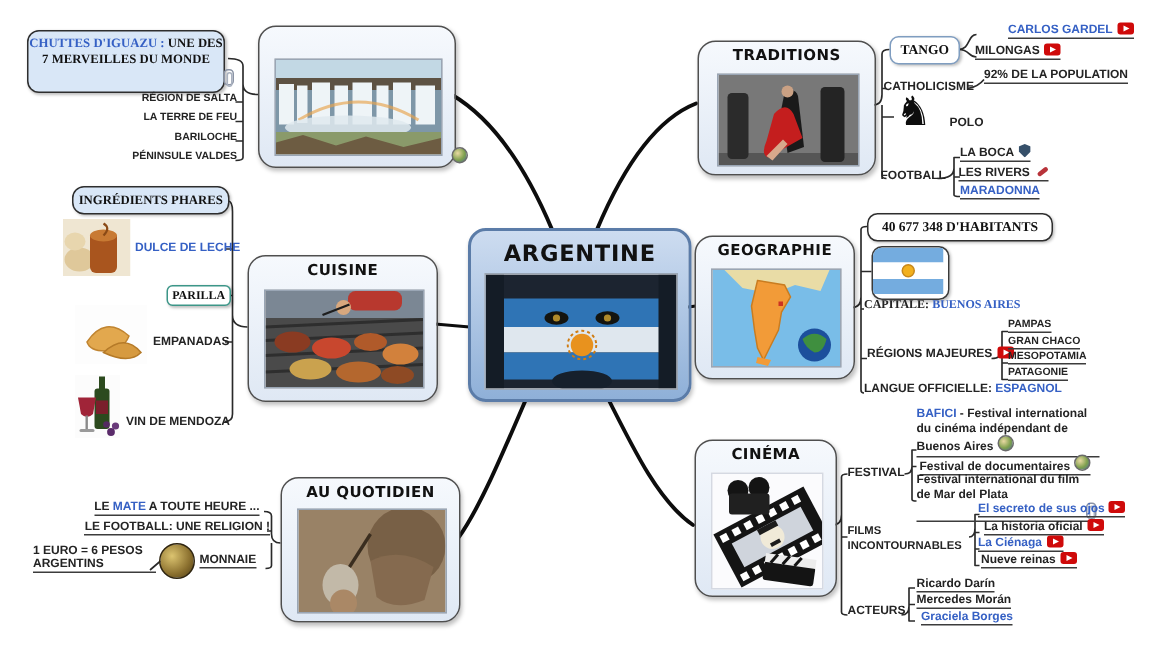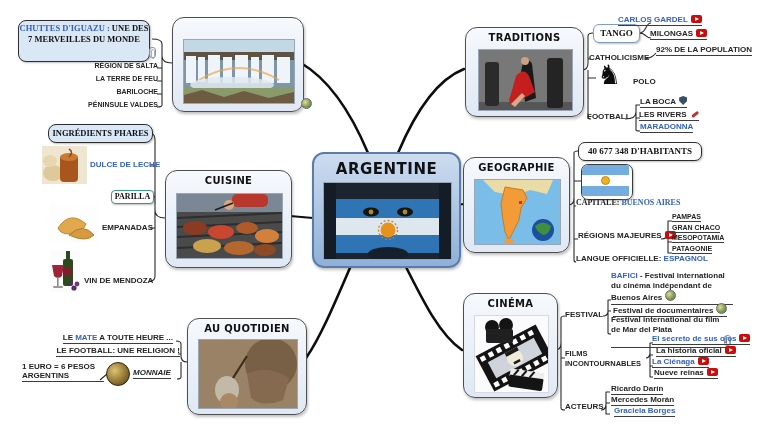"CARLOS GARDEL" div.lbl { left: 618px -> 672px }
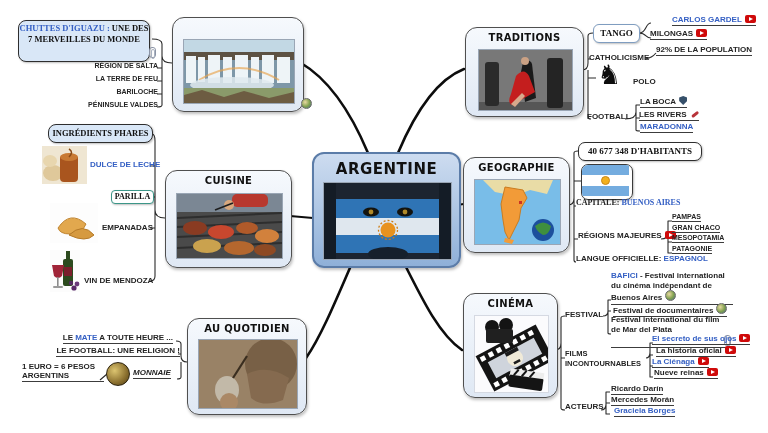"MONNAIE" div.lbl { font-style: italic -> none }
